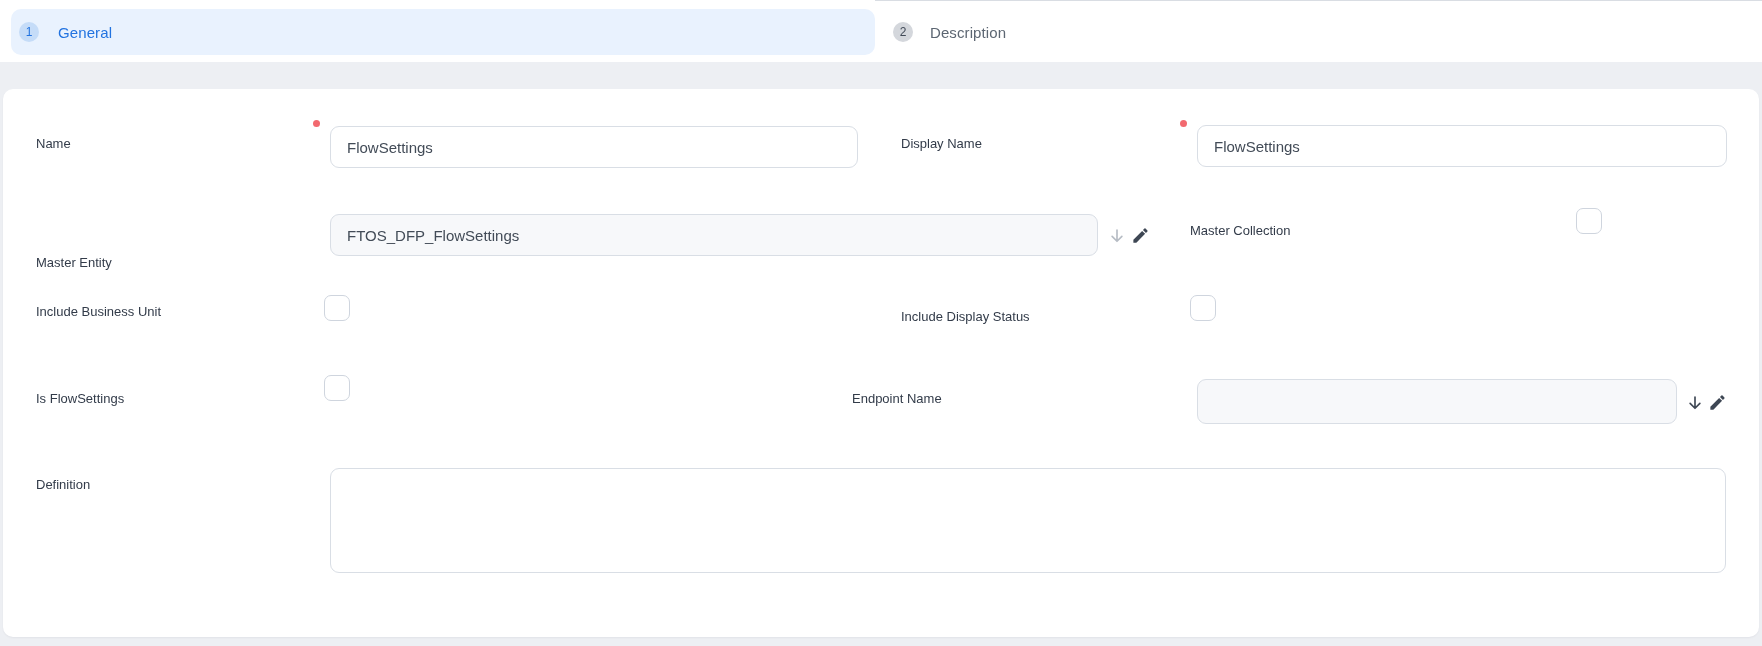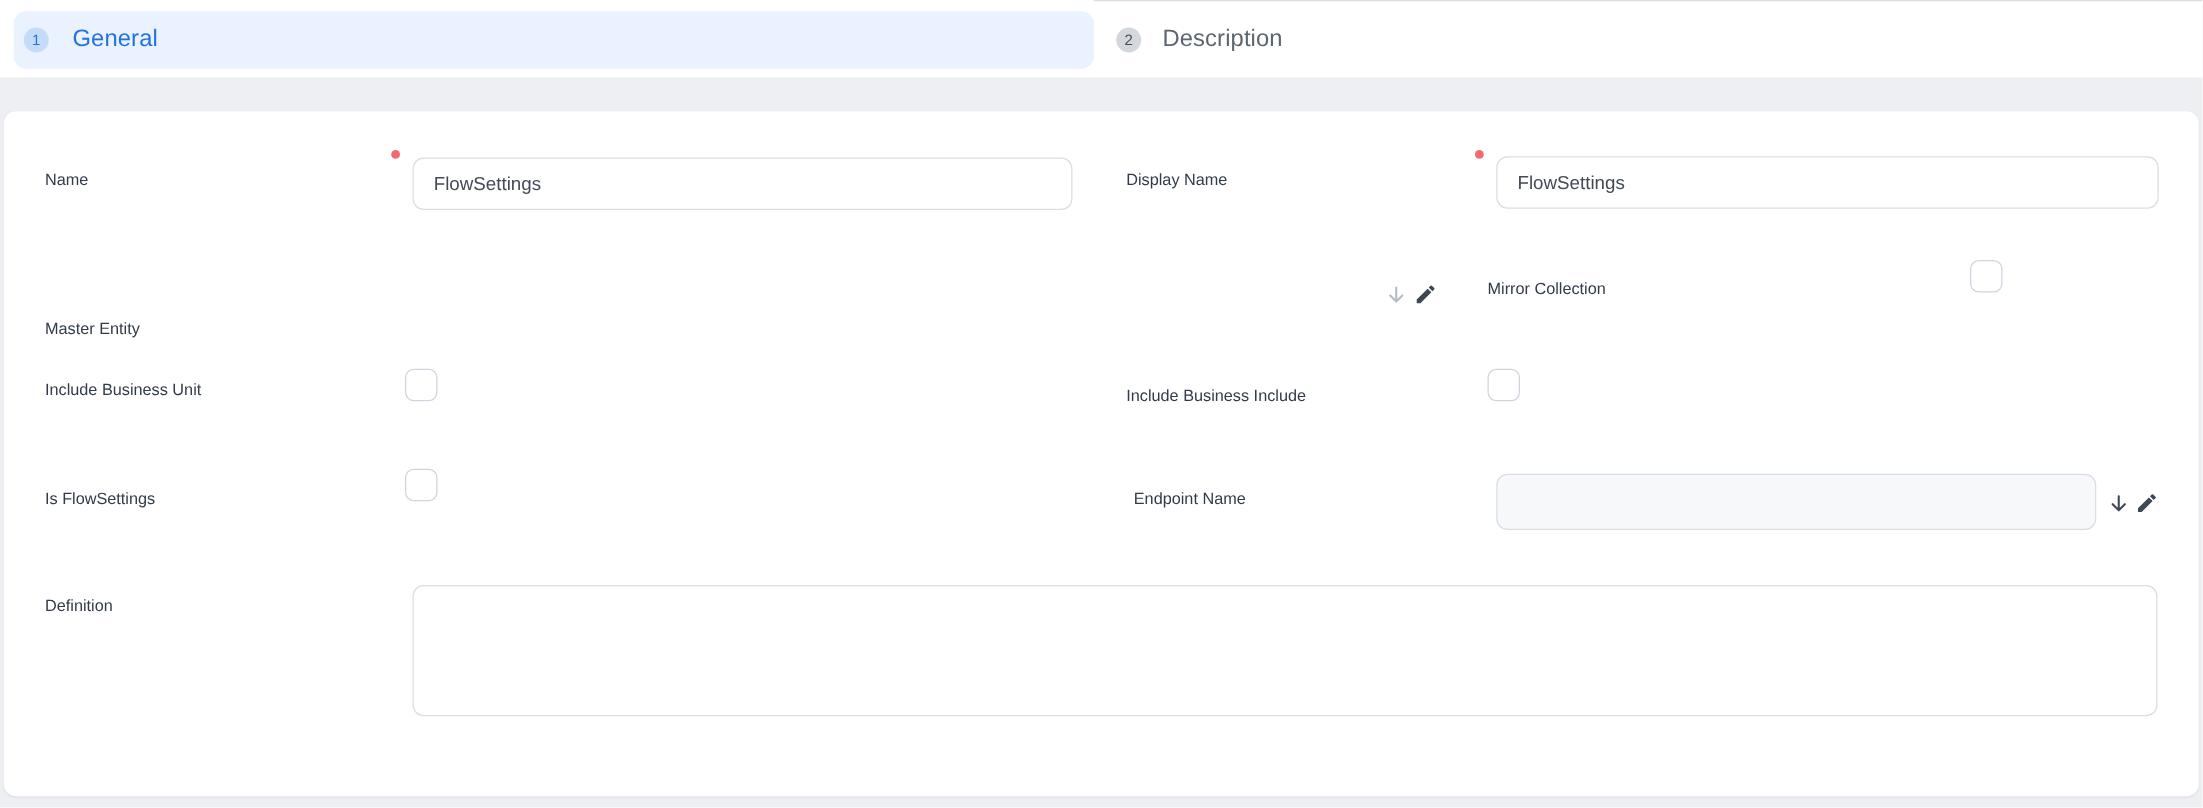"General" .step-label { font-size: 19px -> 15px }
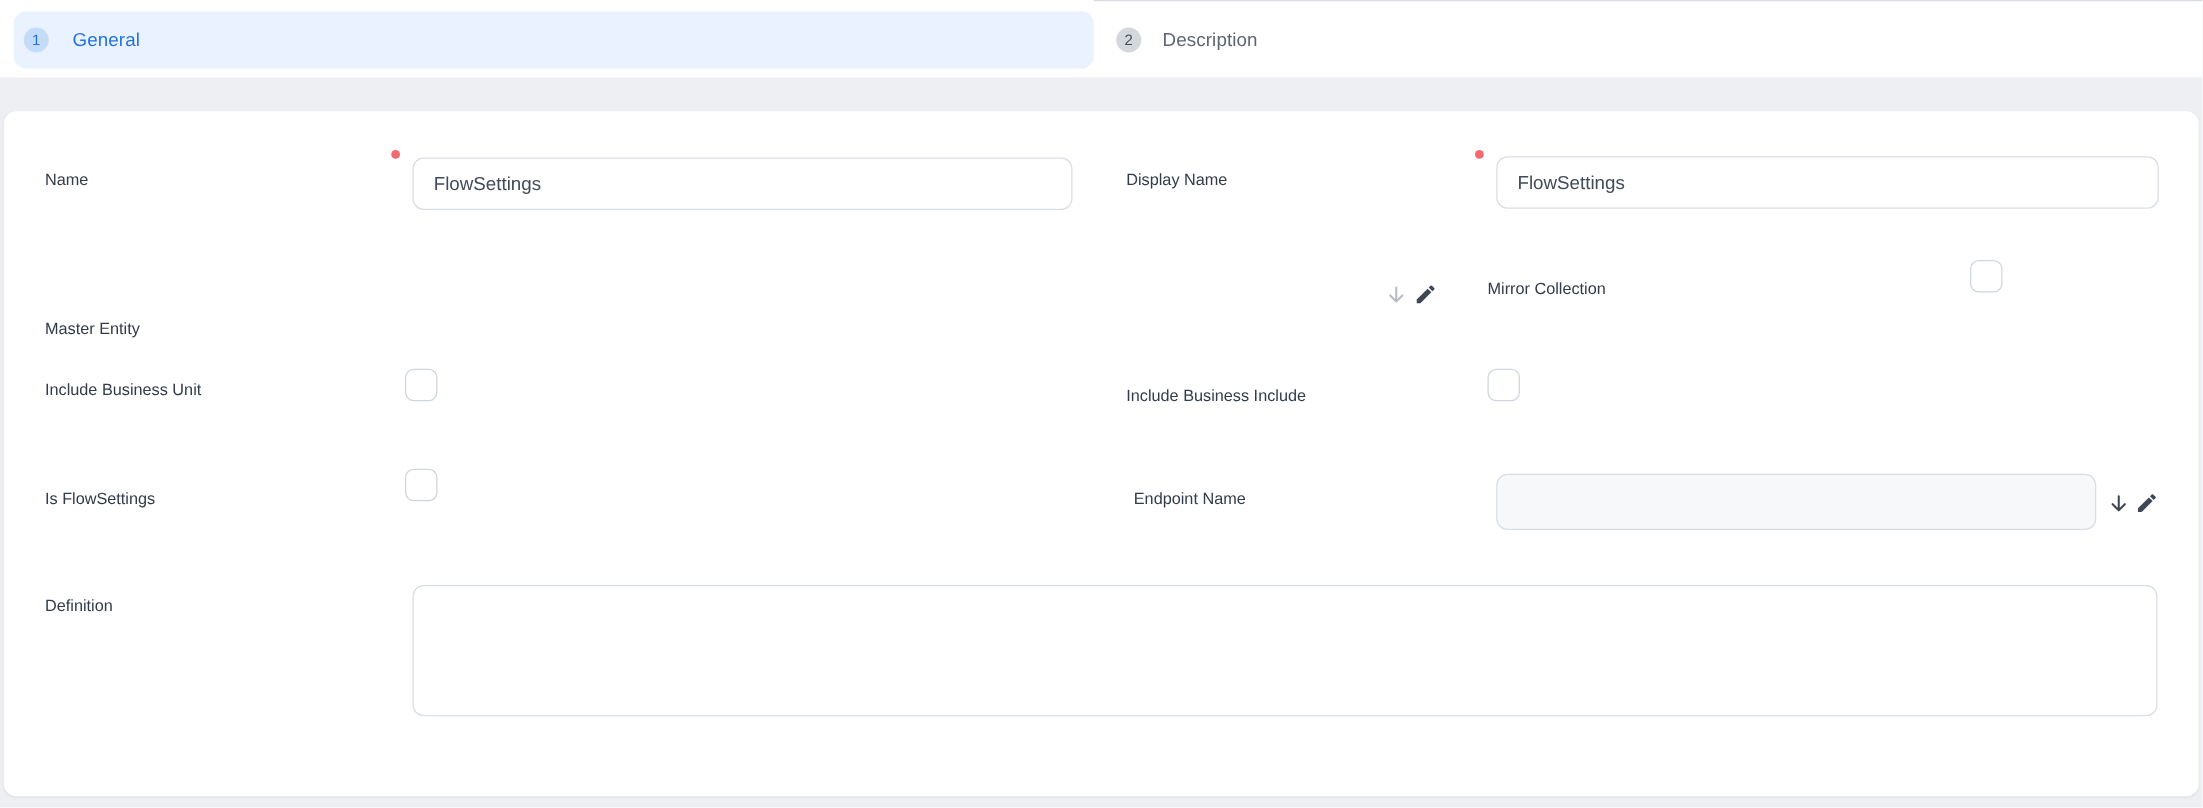"FTOS_DFP_FlowSettings" input.t-input { html: none -> <input> }
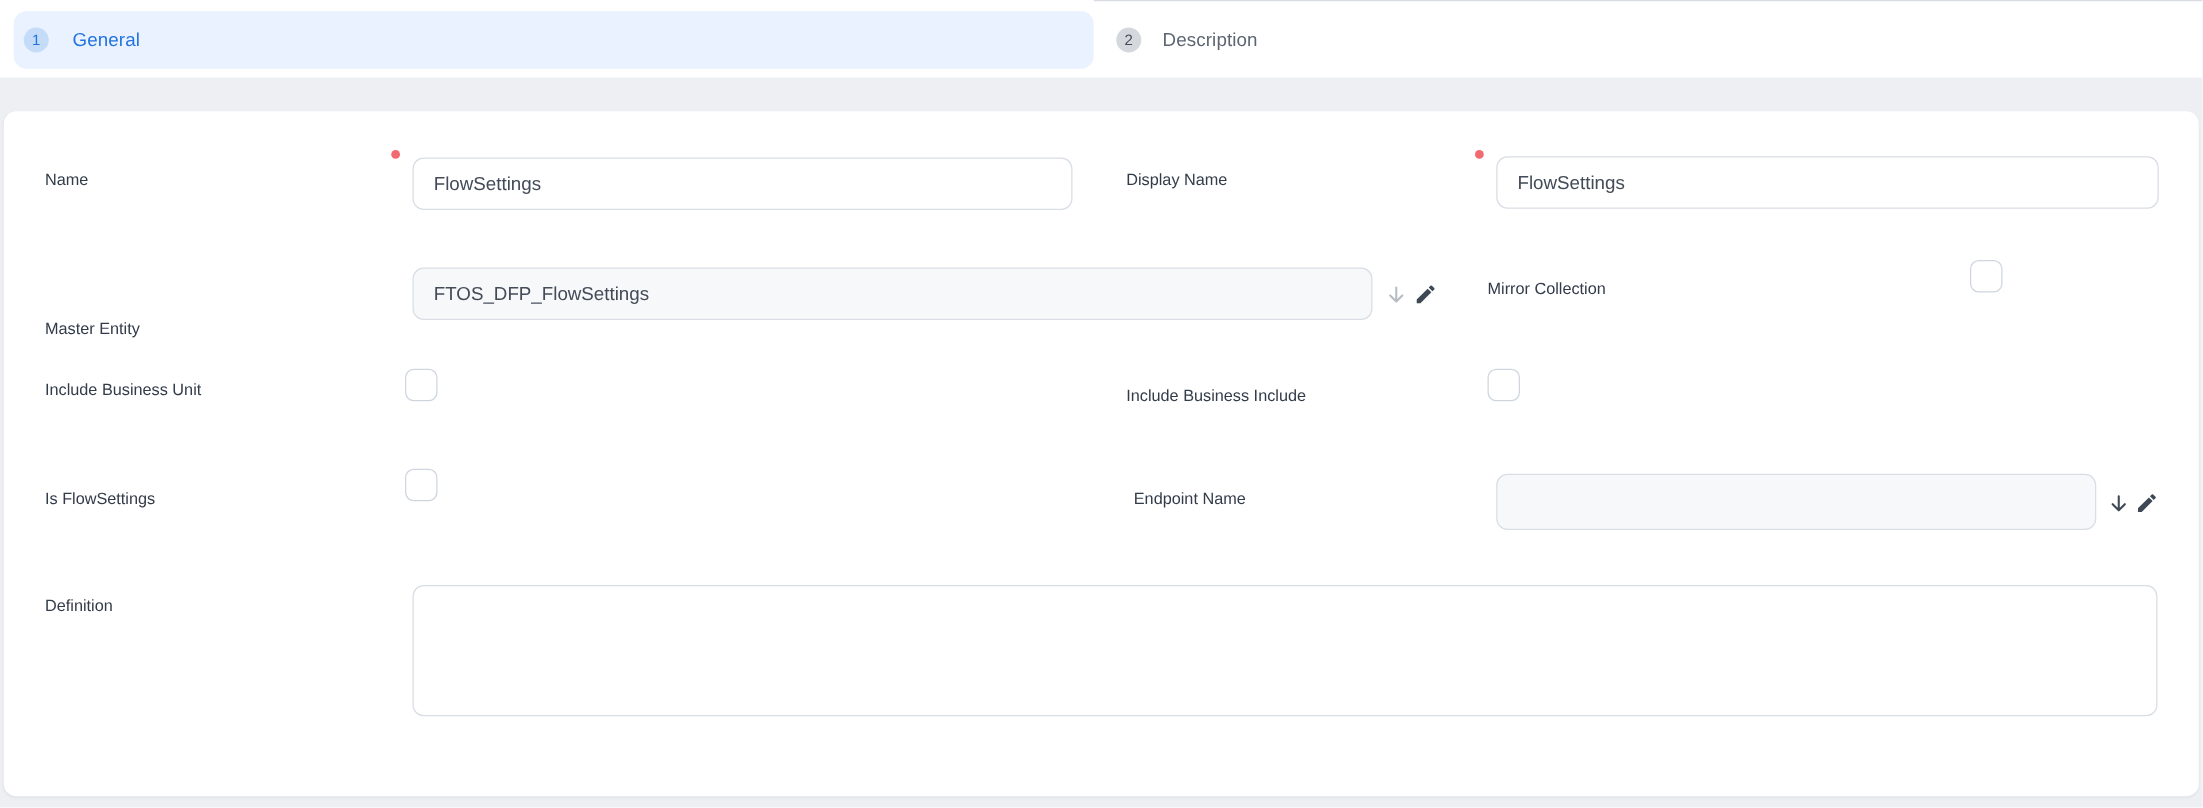"Mirror Collection" span.f-label { text: Mirror -> Master }
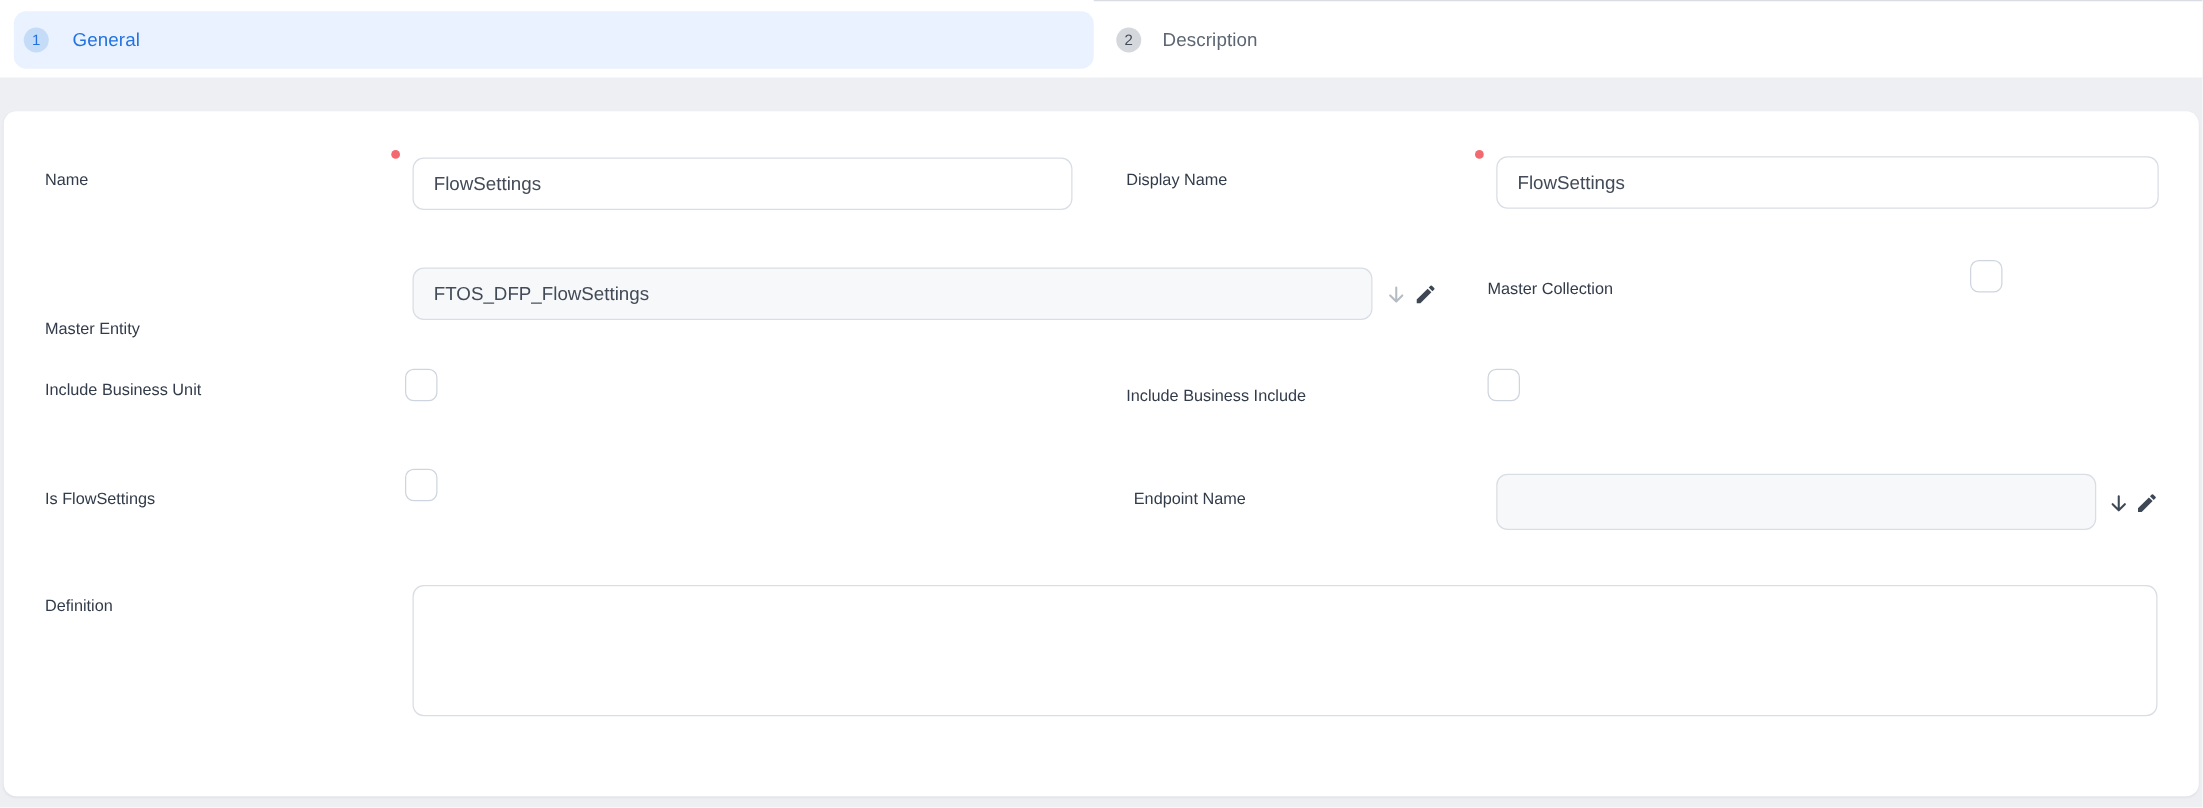"Include Business Include" span.f-label { text: Business Include -> Display Status }
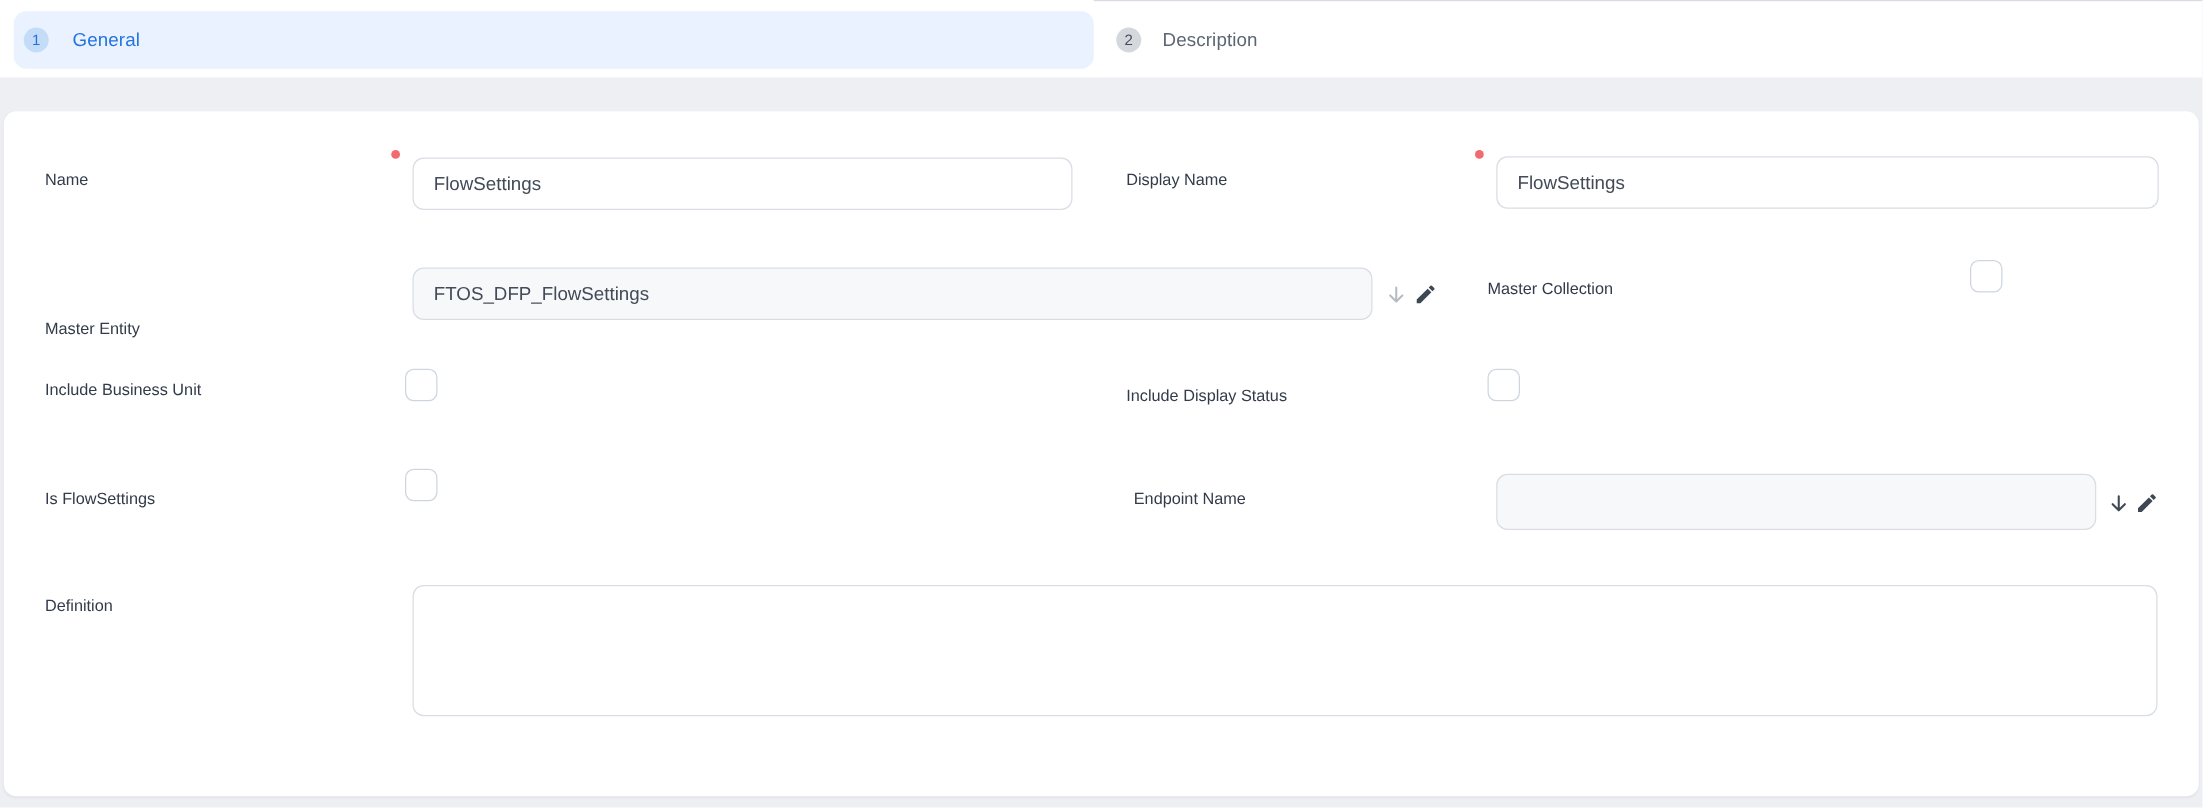"Endpoint Name" #lbl-endpoint-name { left: 904px -> 849px }
